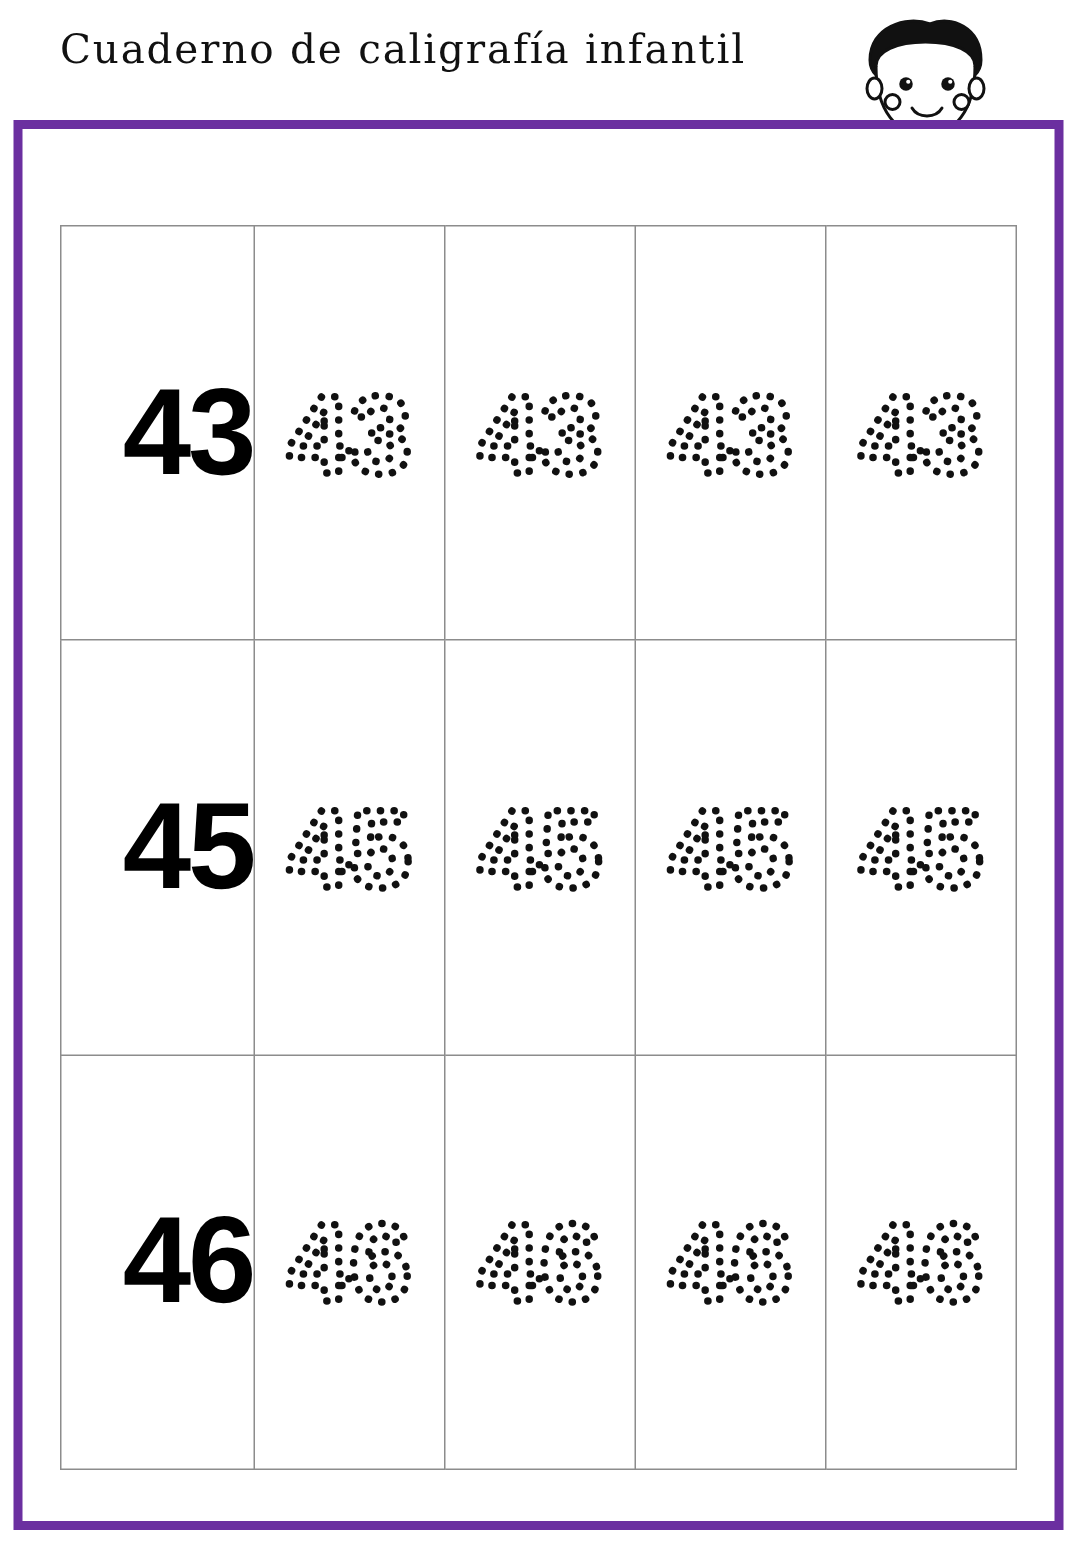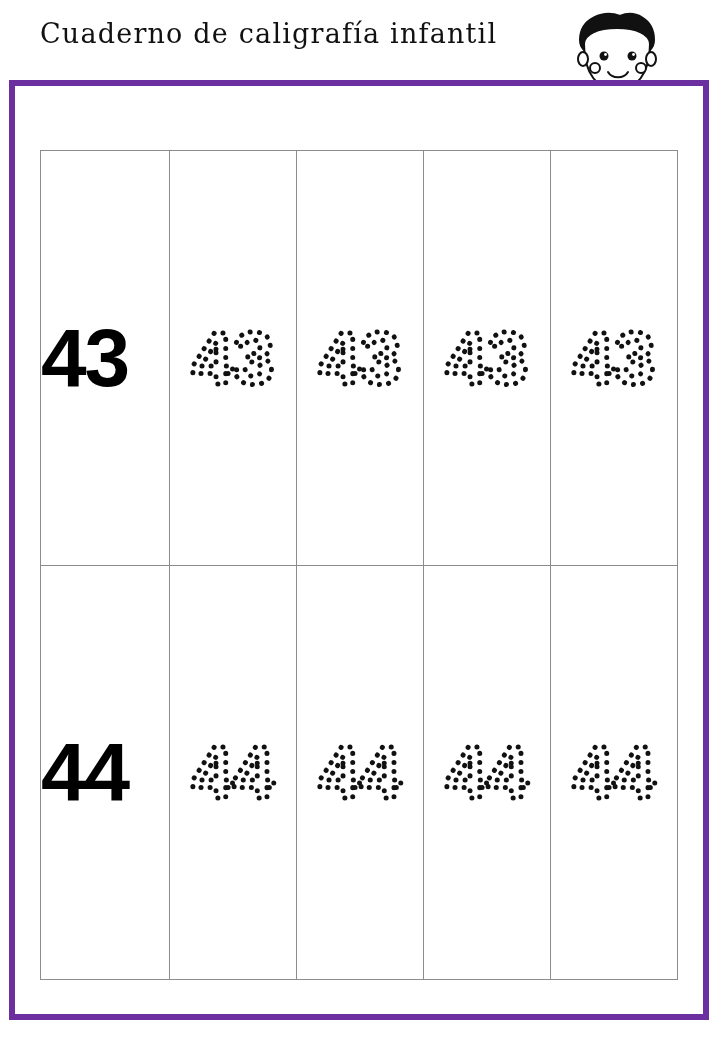"43" .trace-table td { text-align: left -> right }
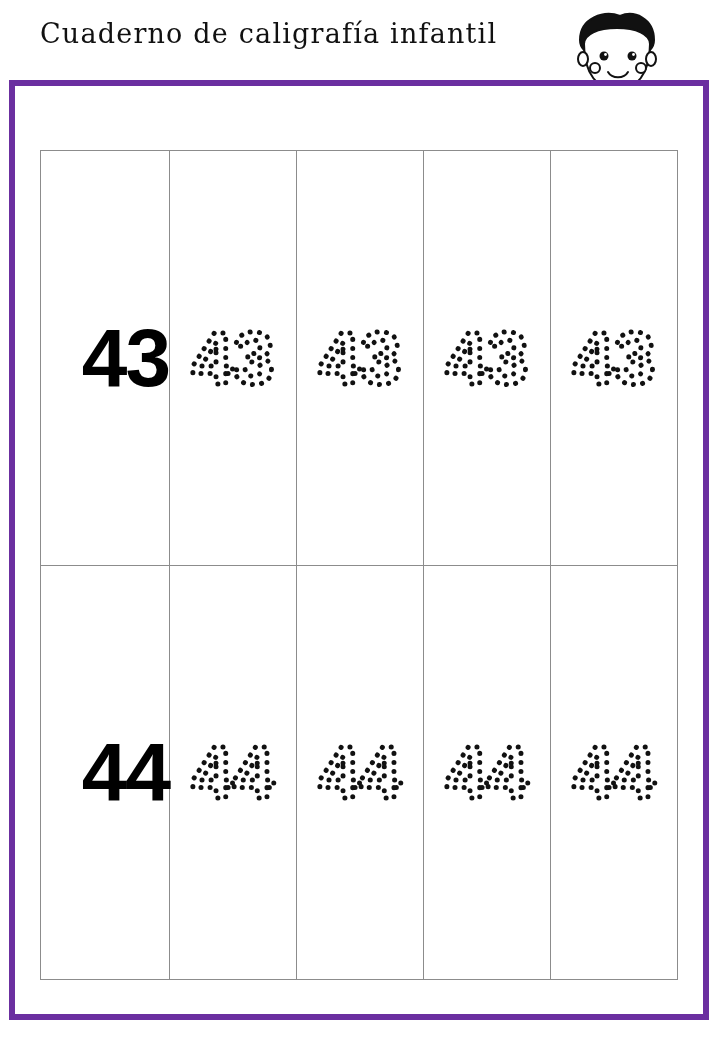"44" tr { html: <tr> <td> <div>44</div> </td> <td> <svg> <text>44</text> </svg> </td> <td> <svg> <text>44</text> </svg> </td> <td> <svg> <text>44</text> </svg> </td> <td> <svg> <text>44</text> </svg> </td> </tr> -> none }
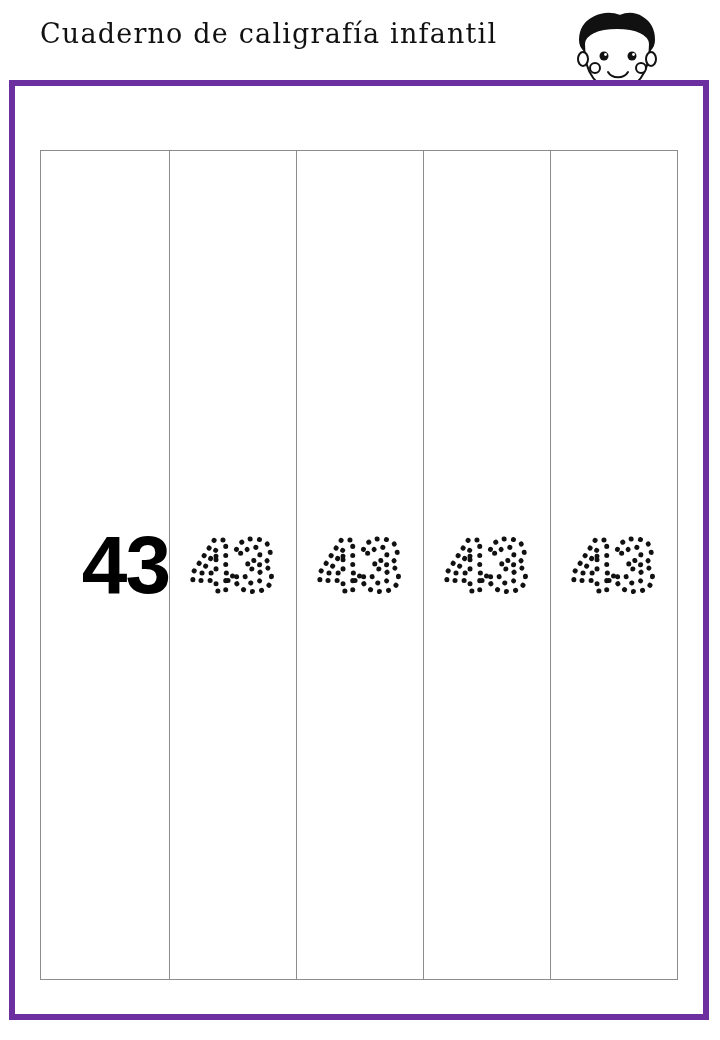"45" tr { html: none -> <tr> <td> <div>45</div> </td> <td> <svg> <text>45</text> </svg> </td> <td> <svg> <text>45</text> </svg> </td> <td> <svg> <text>45</text> </svg> </td> <td> <svg> <text>45</text> </svg> </td> </tr> }
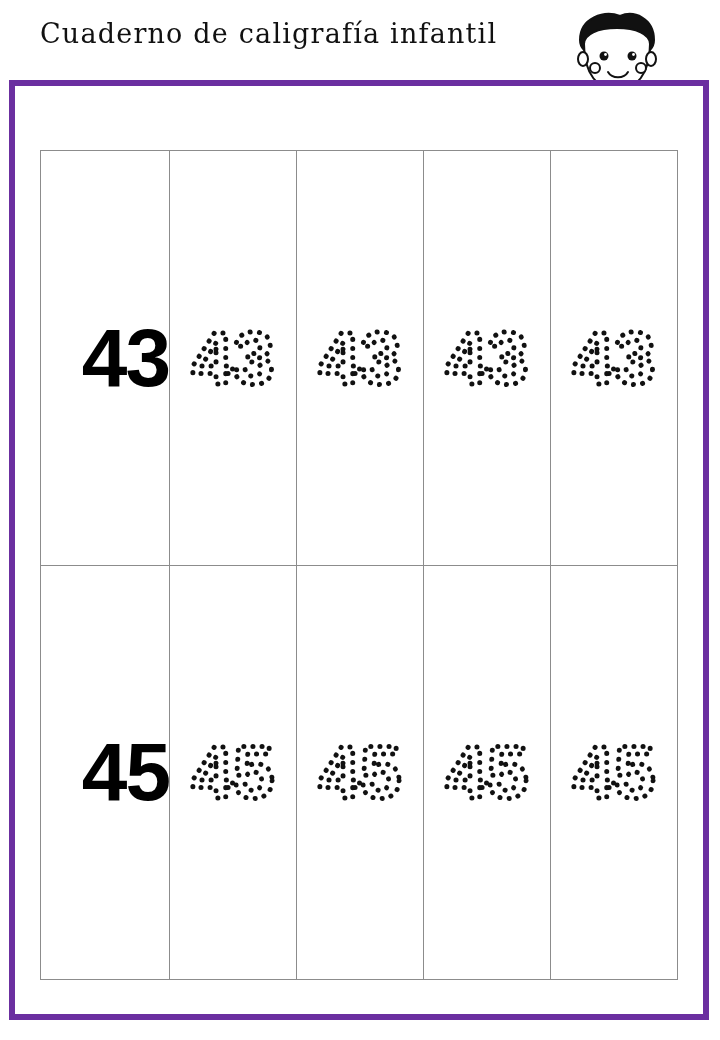"46" tr { html: none -> <tr> <td> <div>46</div> </td> <td> <svg> <text>46</text> </svg> </td> <td> <svg> <text>46</text> </svg> </td> <td> <svg> <text>46</text> </svg> </td> <td> <svg> <text>46</text> </svg> </td> </tr> }
